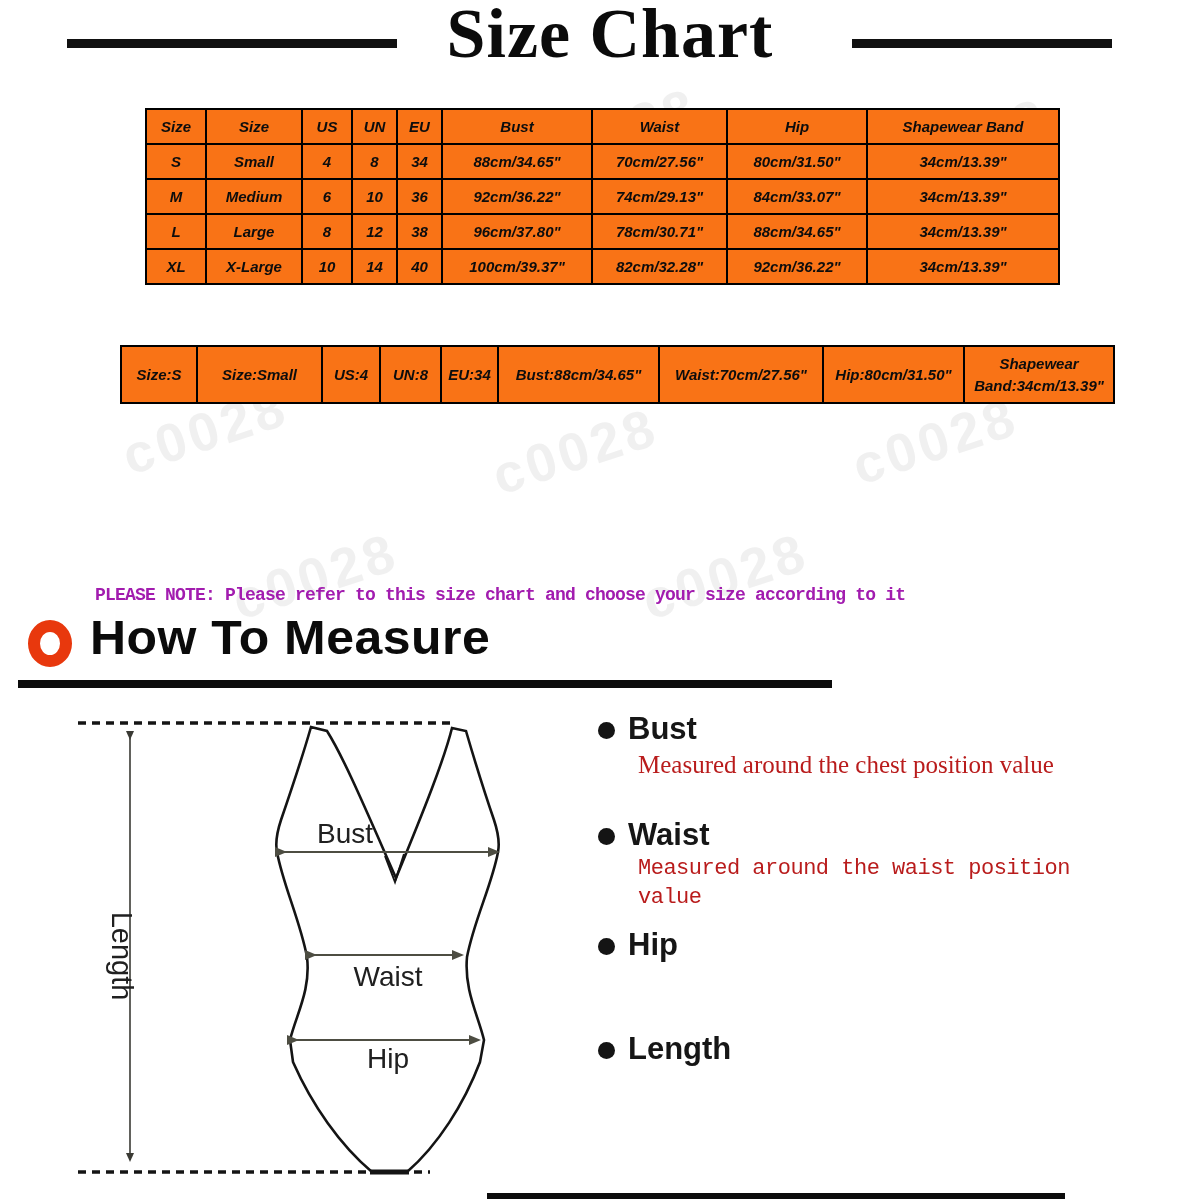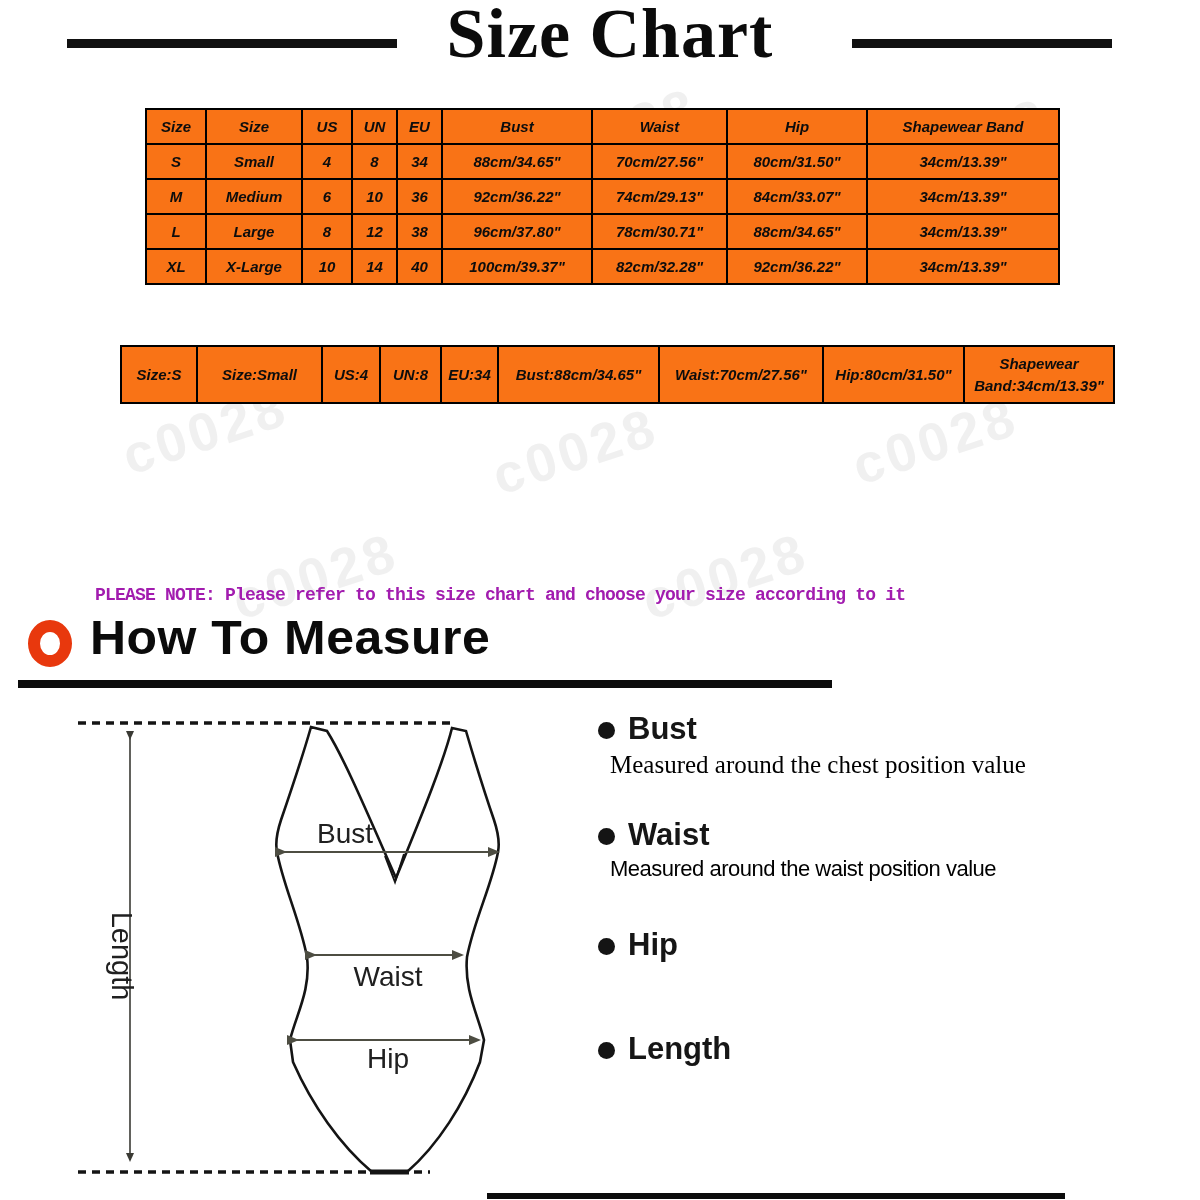"Measured around the chest position" .guide-desc { color: #000000 -> #b91c1c; margin-left: 20px -> 48px }
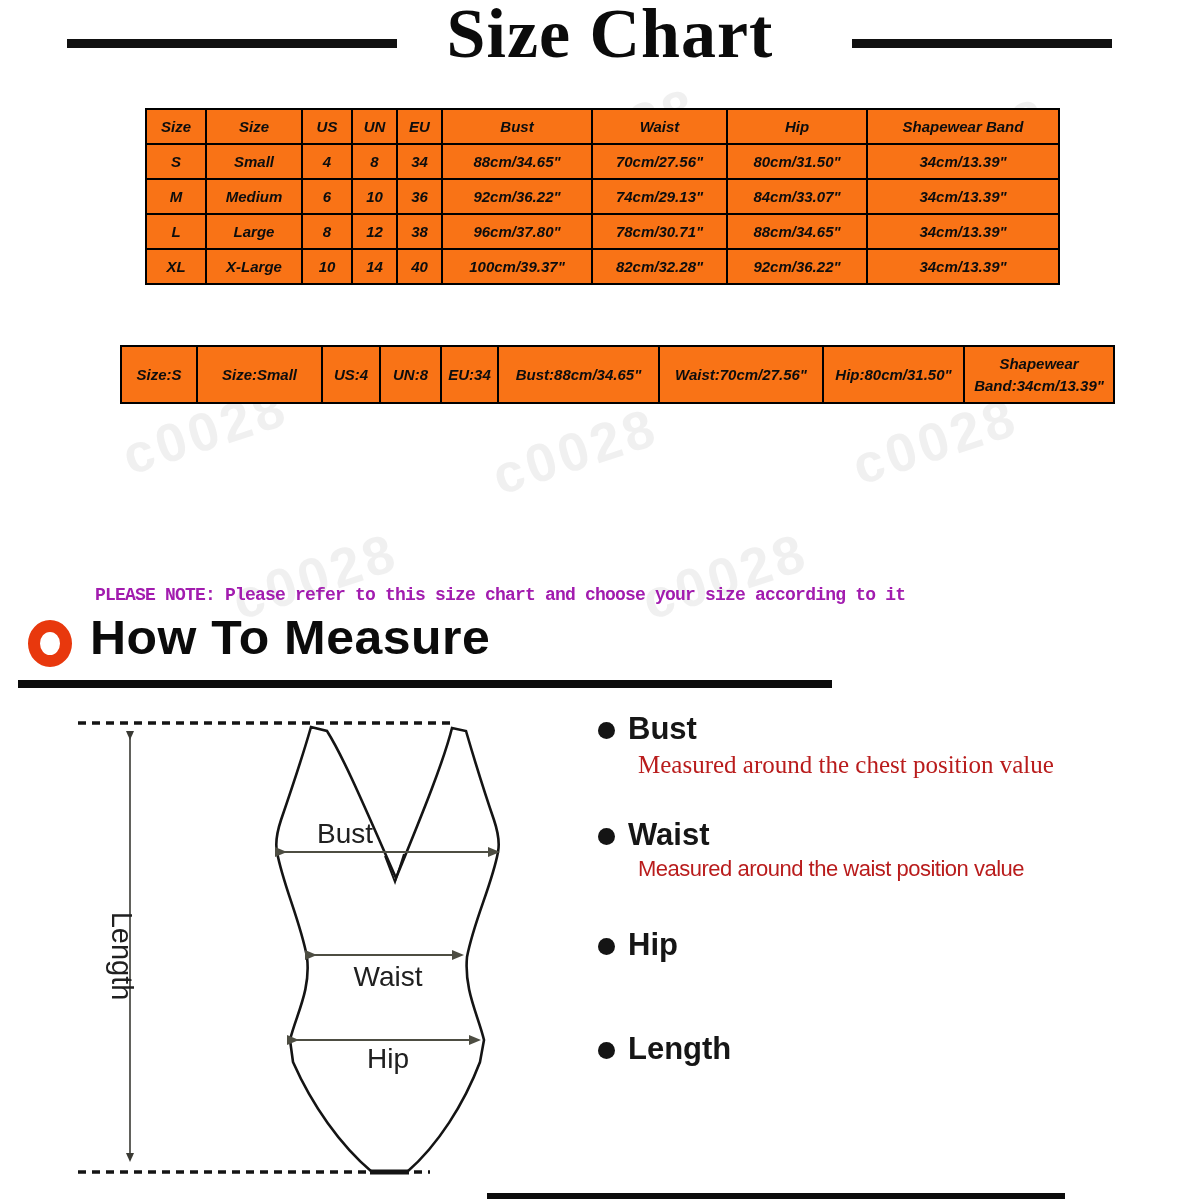"Measured around the waist position" .guide-desc.mono { font-family: Liberation Sans, sans-serif -> Liberation Mono, monospace }
